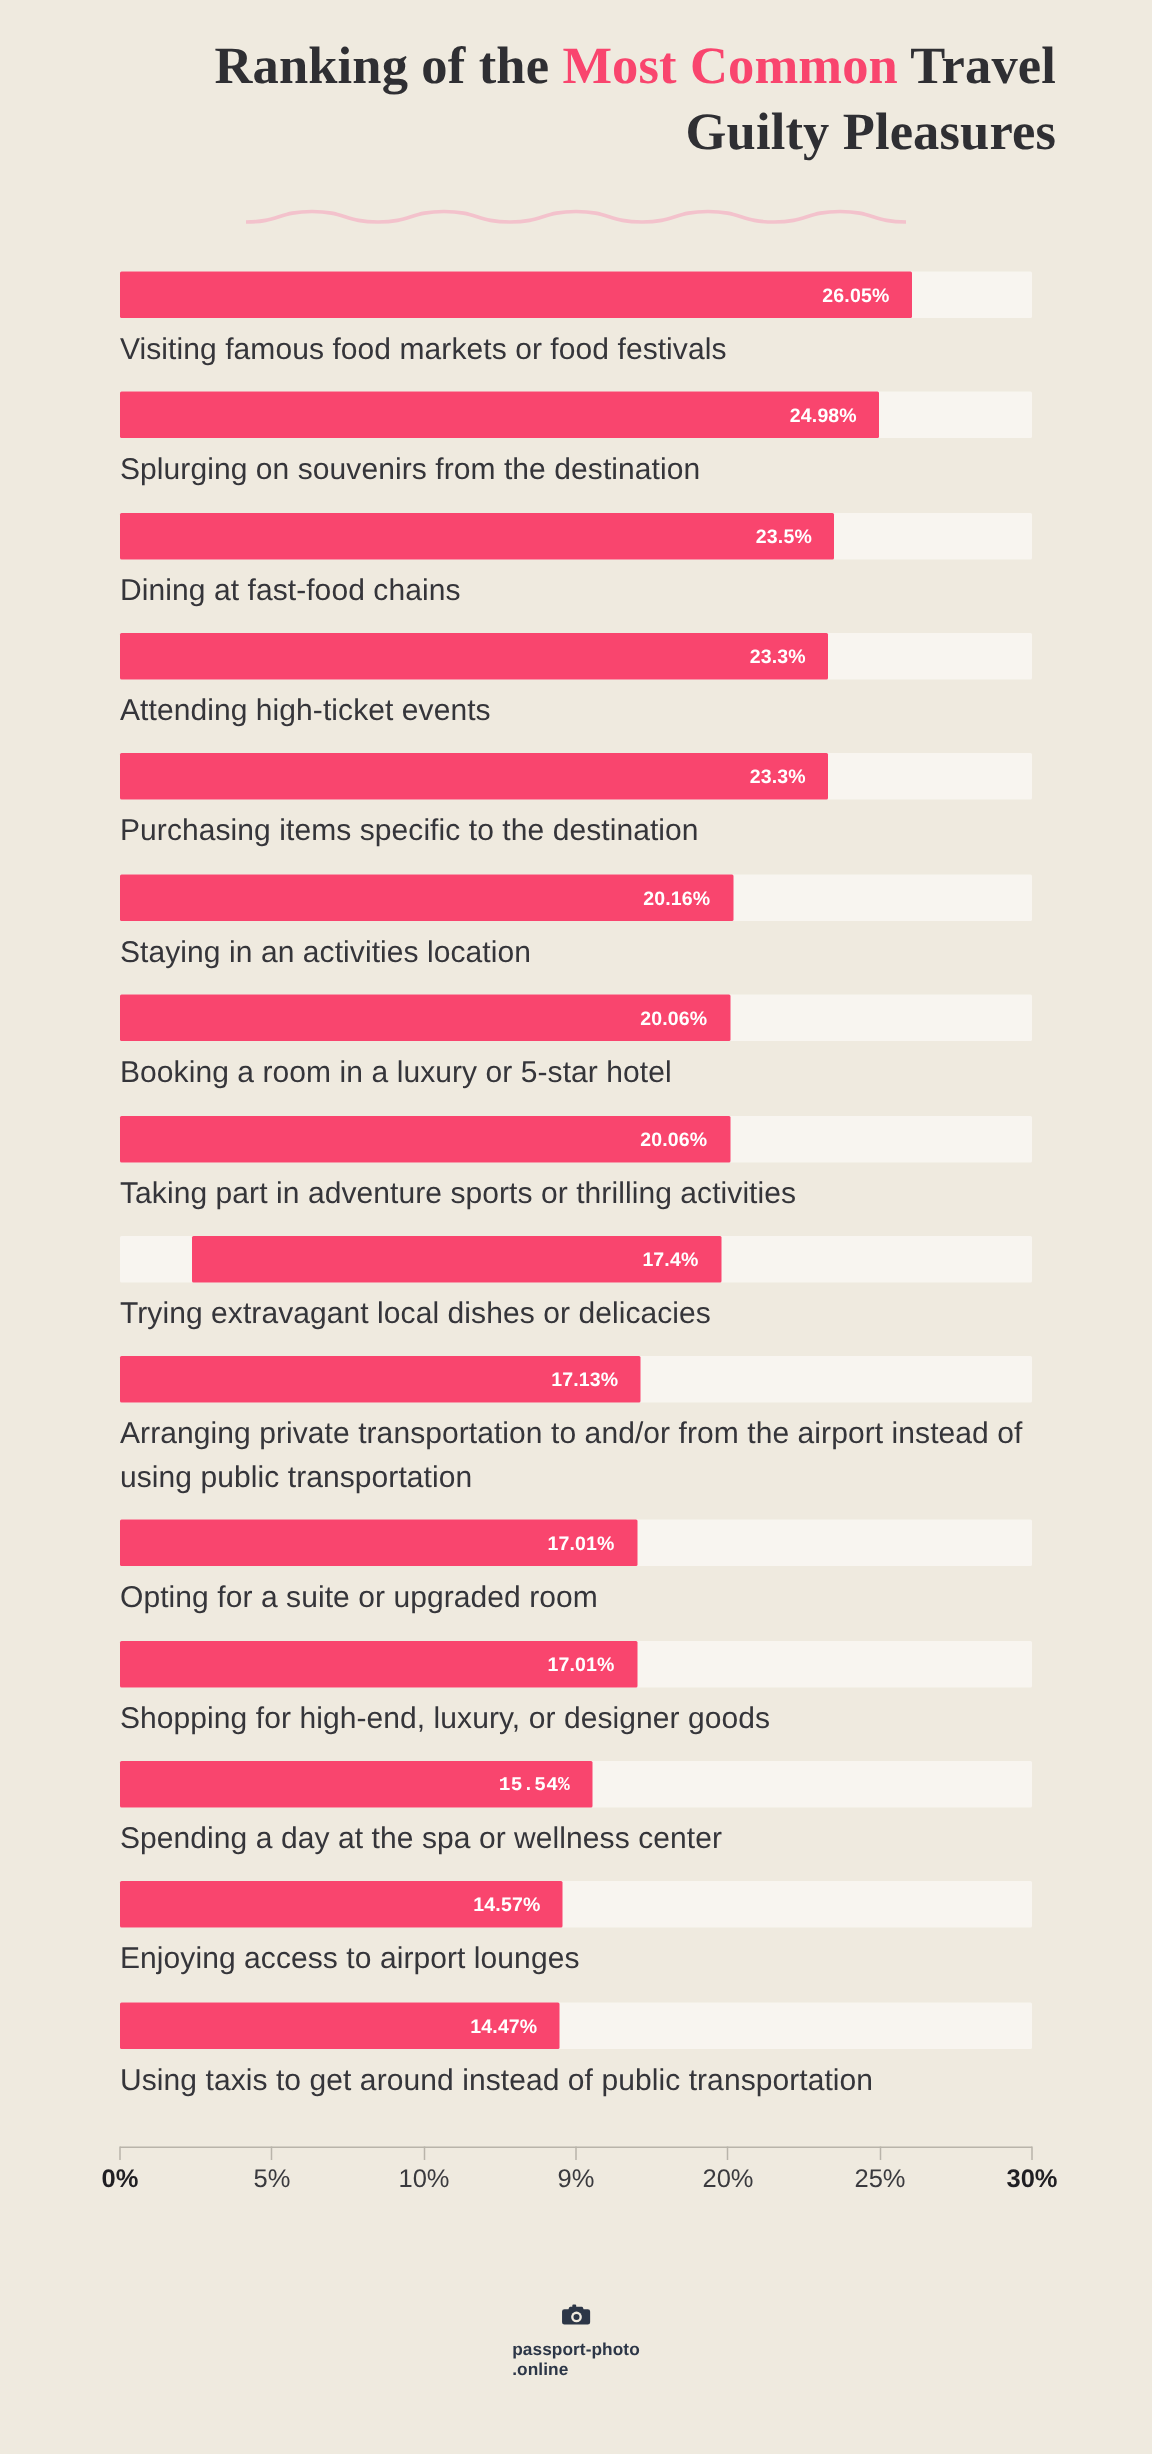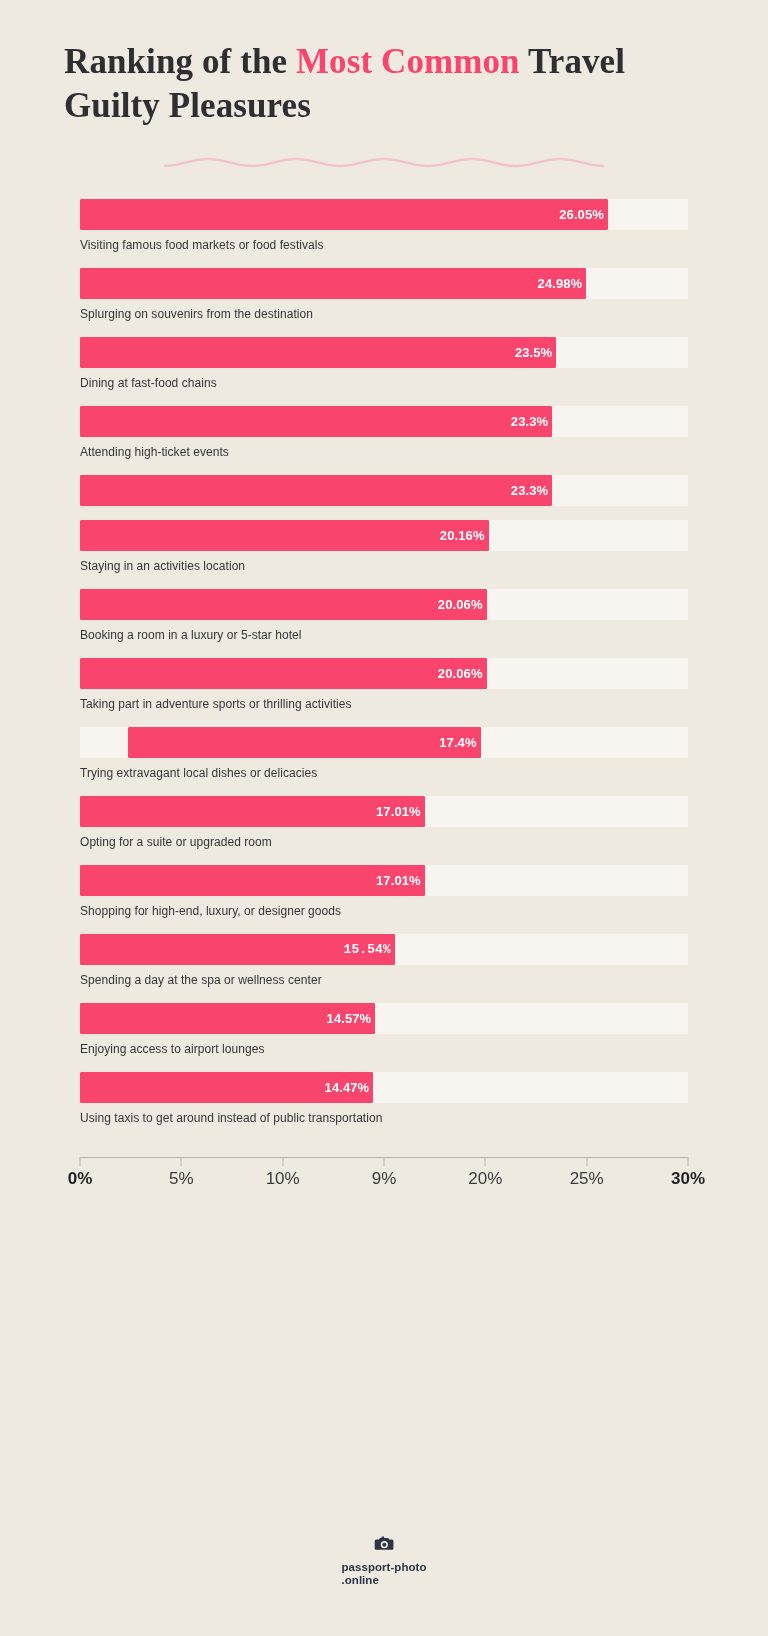"Ranking of the Most Common" .header { padding-top: 40px -> 22px; text-align: left -> right }
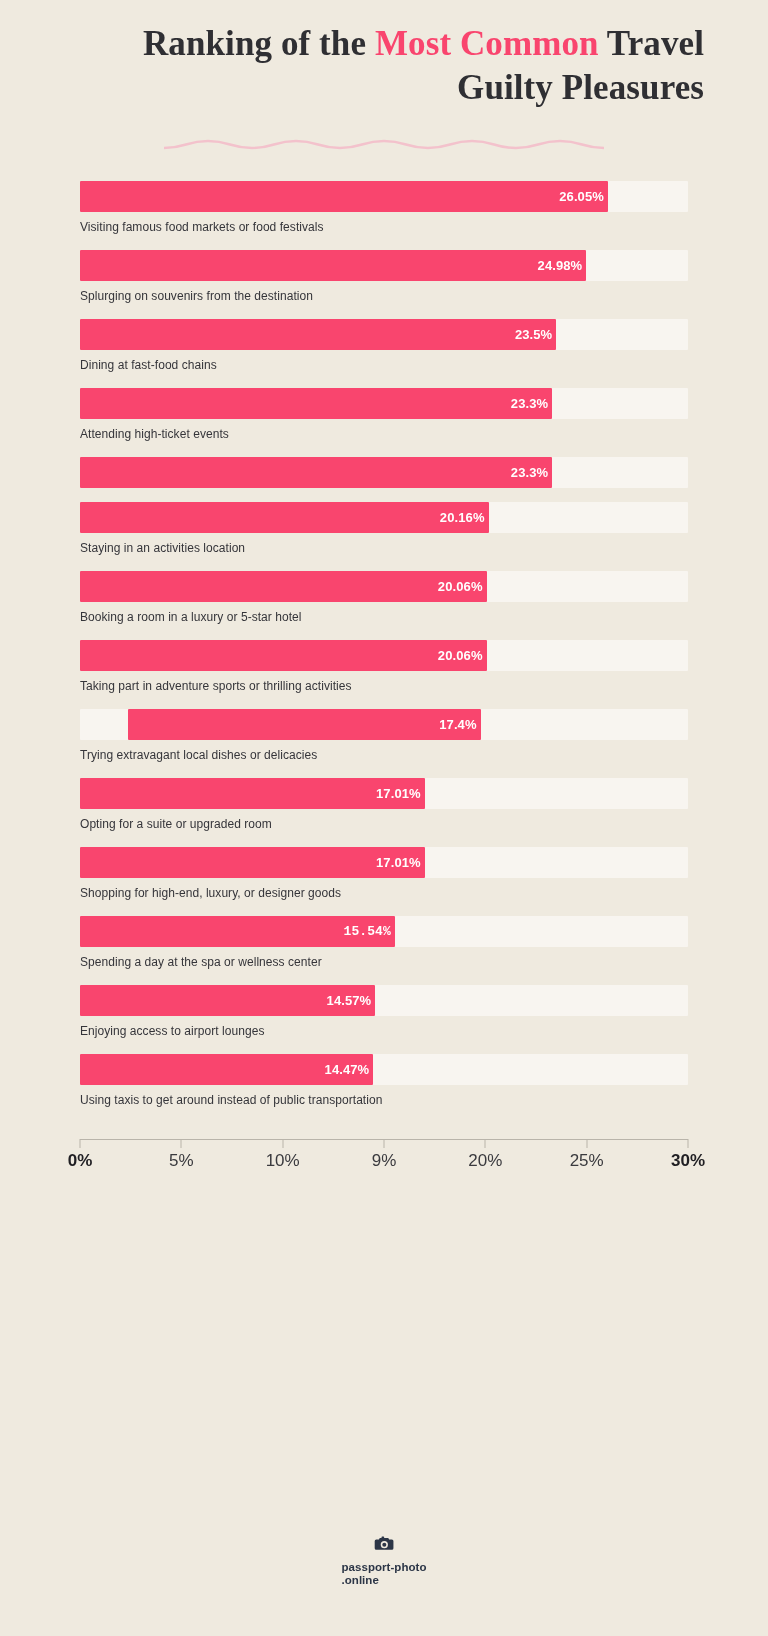"26.05%" .bar-value { padding-right: 4px -> 15px }
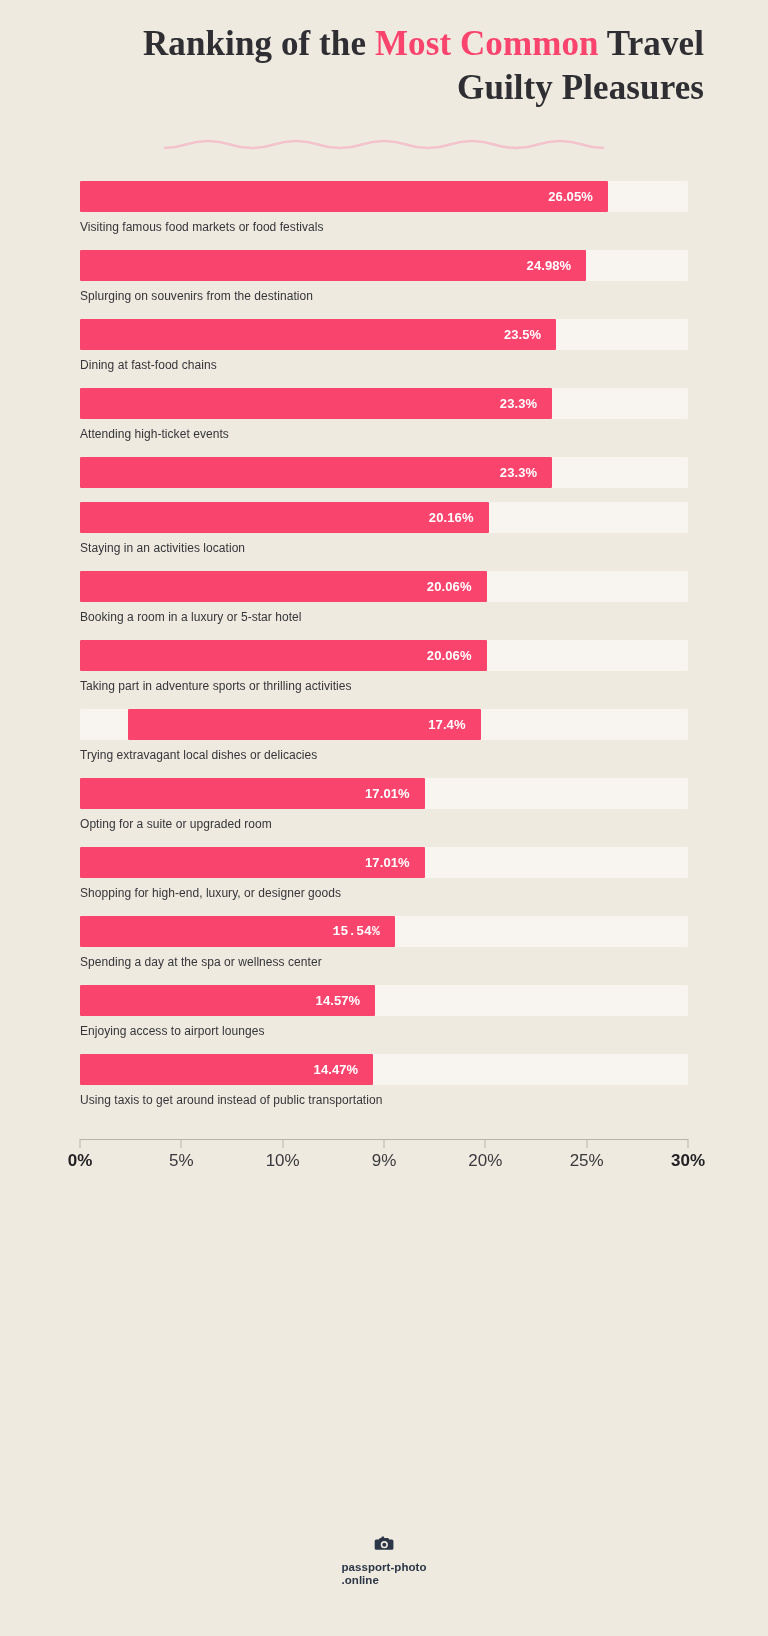"Visiting famous food markets or" .row-label { font-size: 12px -> 20px }
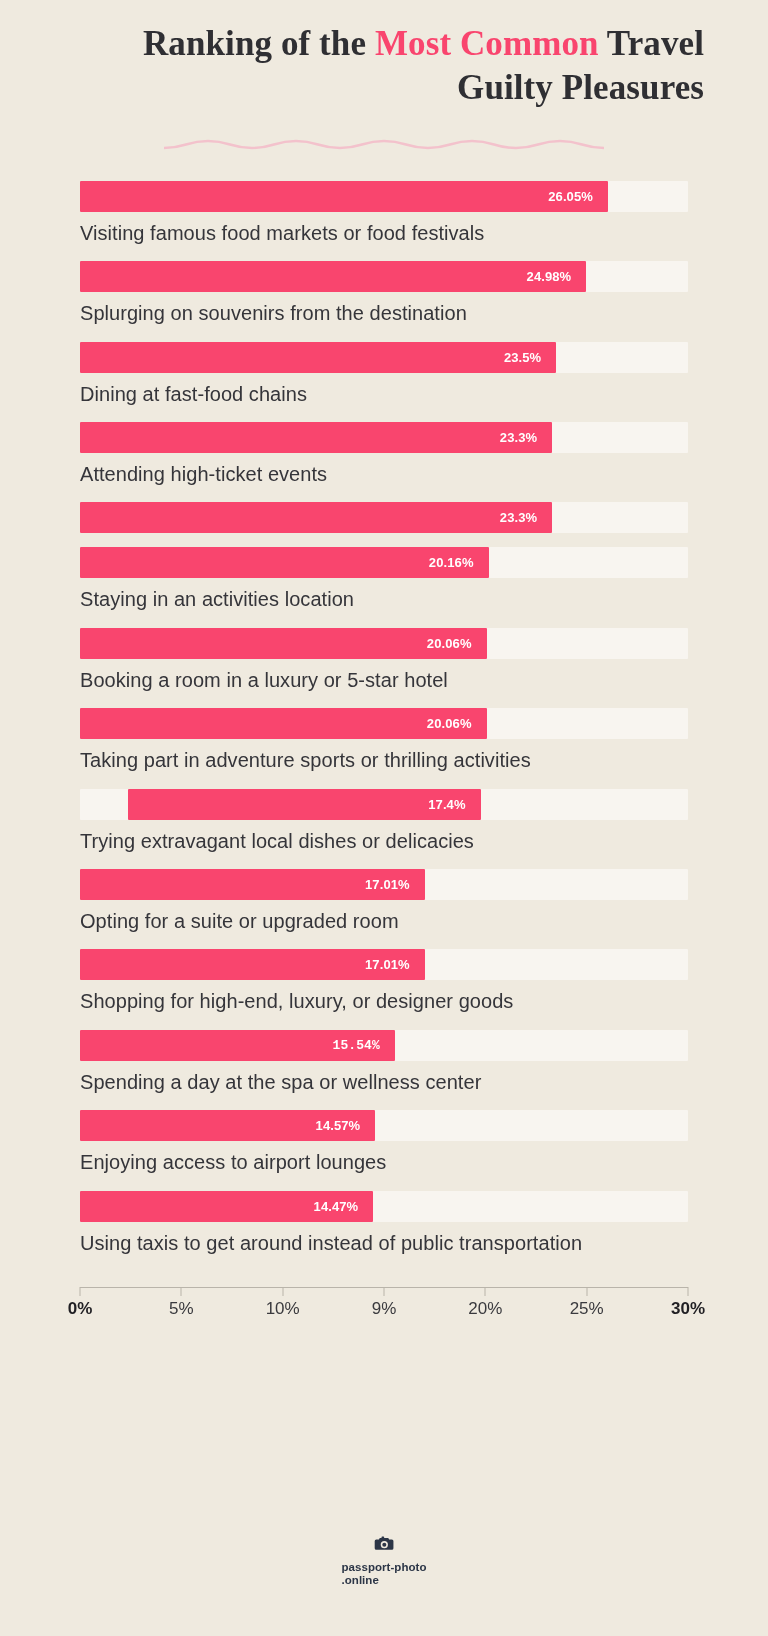"Purchasing items specific to the" div.row-label { html: none -> <div>Purchasing items specific to the destination</div> }
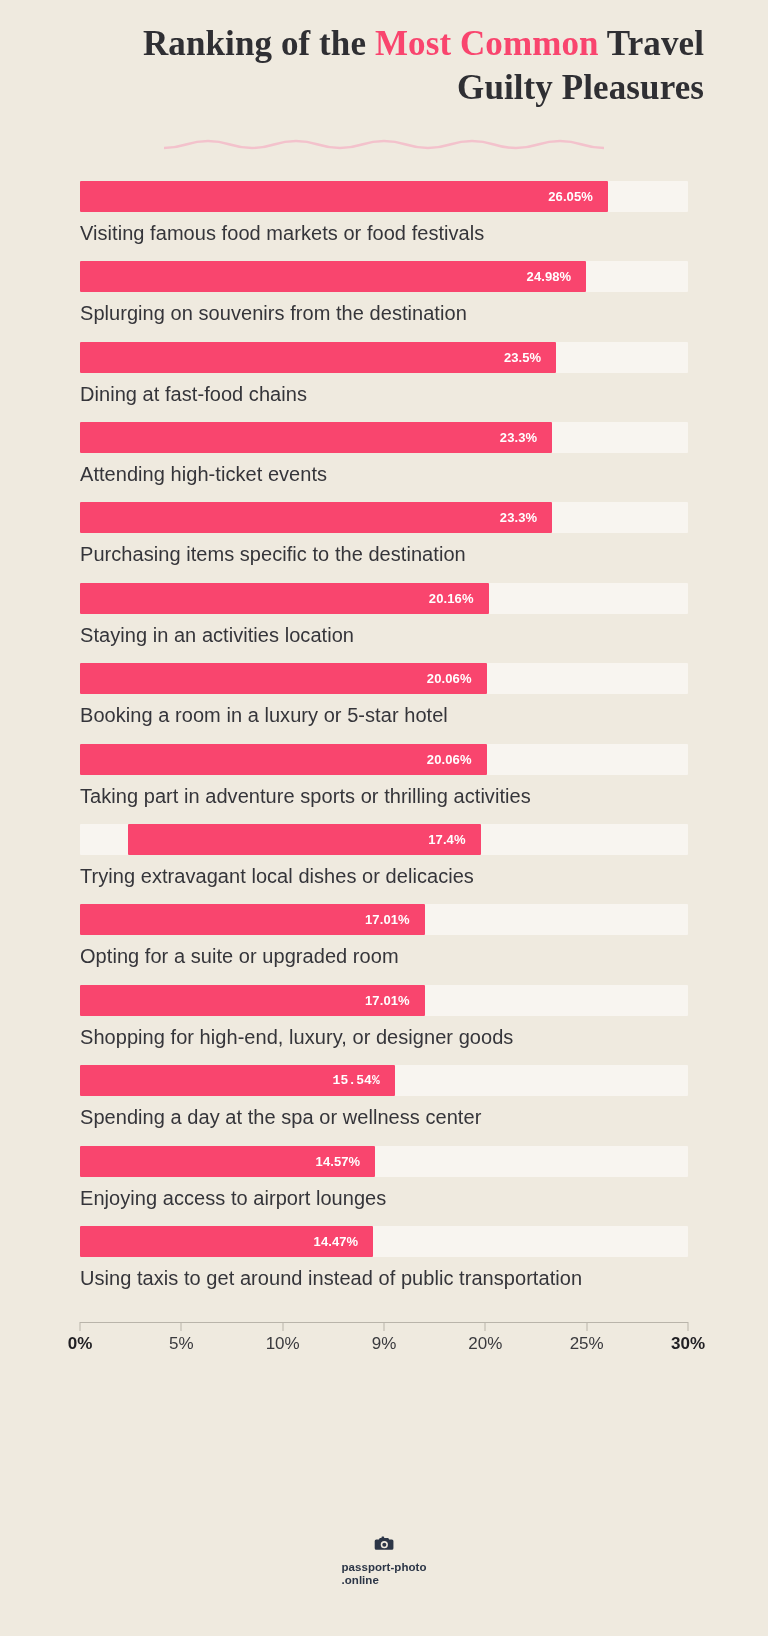"17.13%" div.row { html: none -> <div> <div> <div> <span>17.13%</span> </div> </div> <div>Arranging private transportation to and/or from the airport instead of using public transportation</div> </div> }
